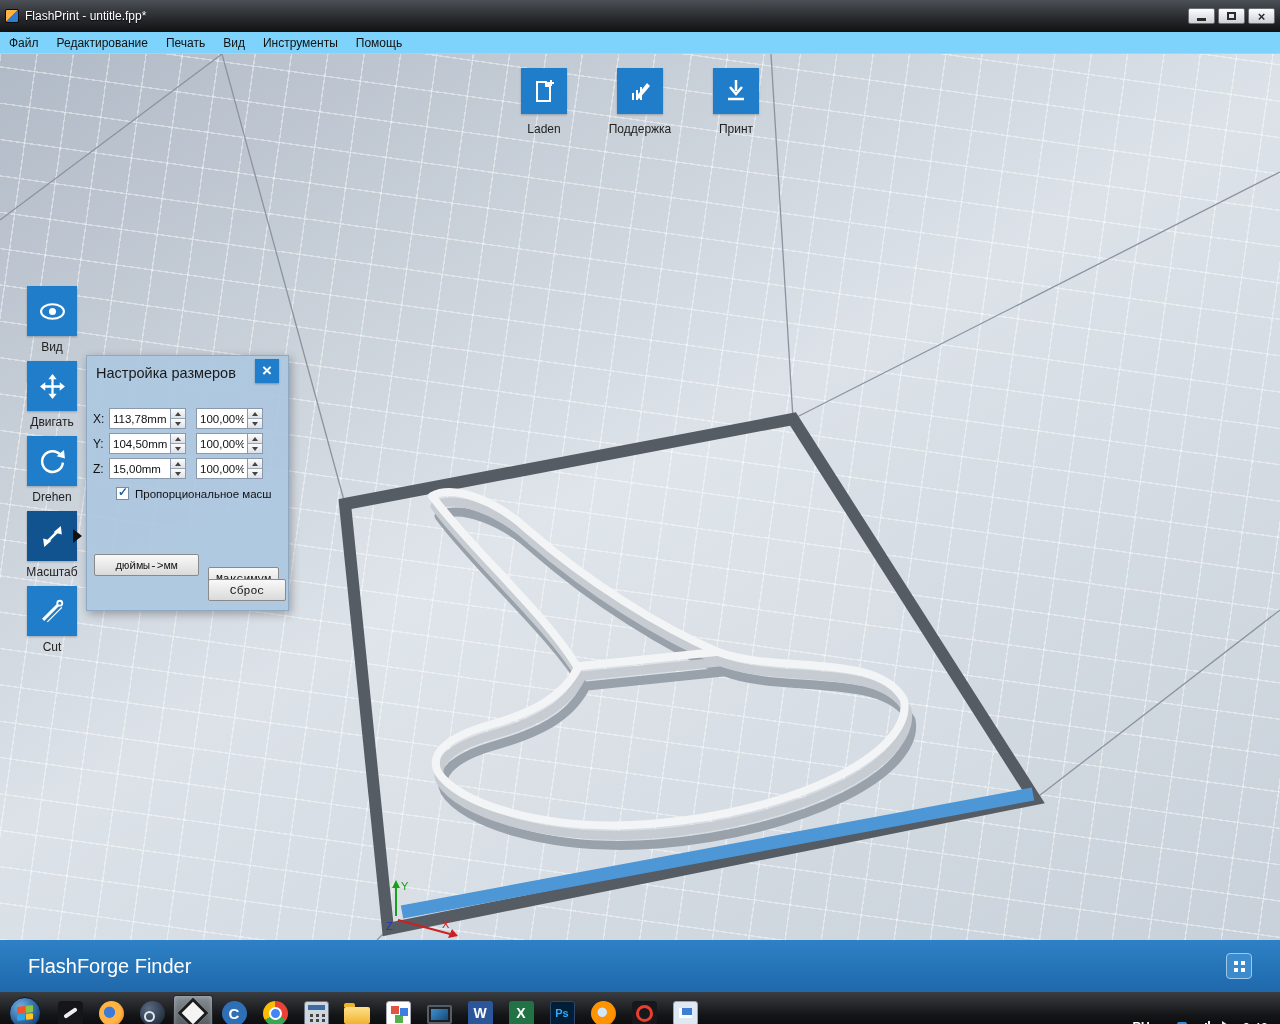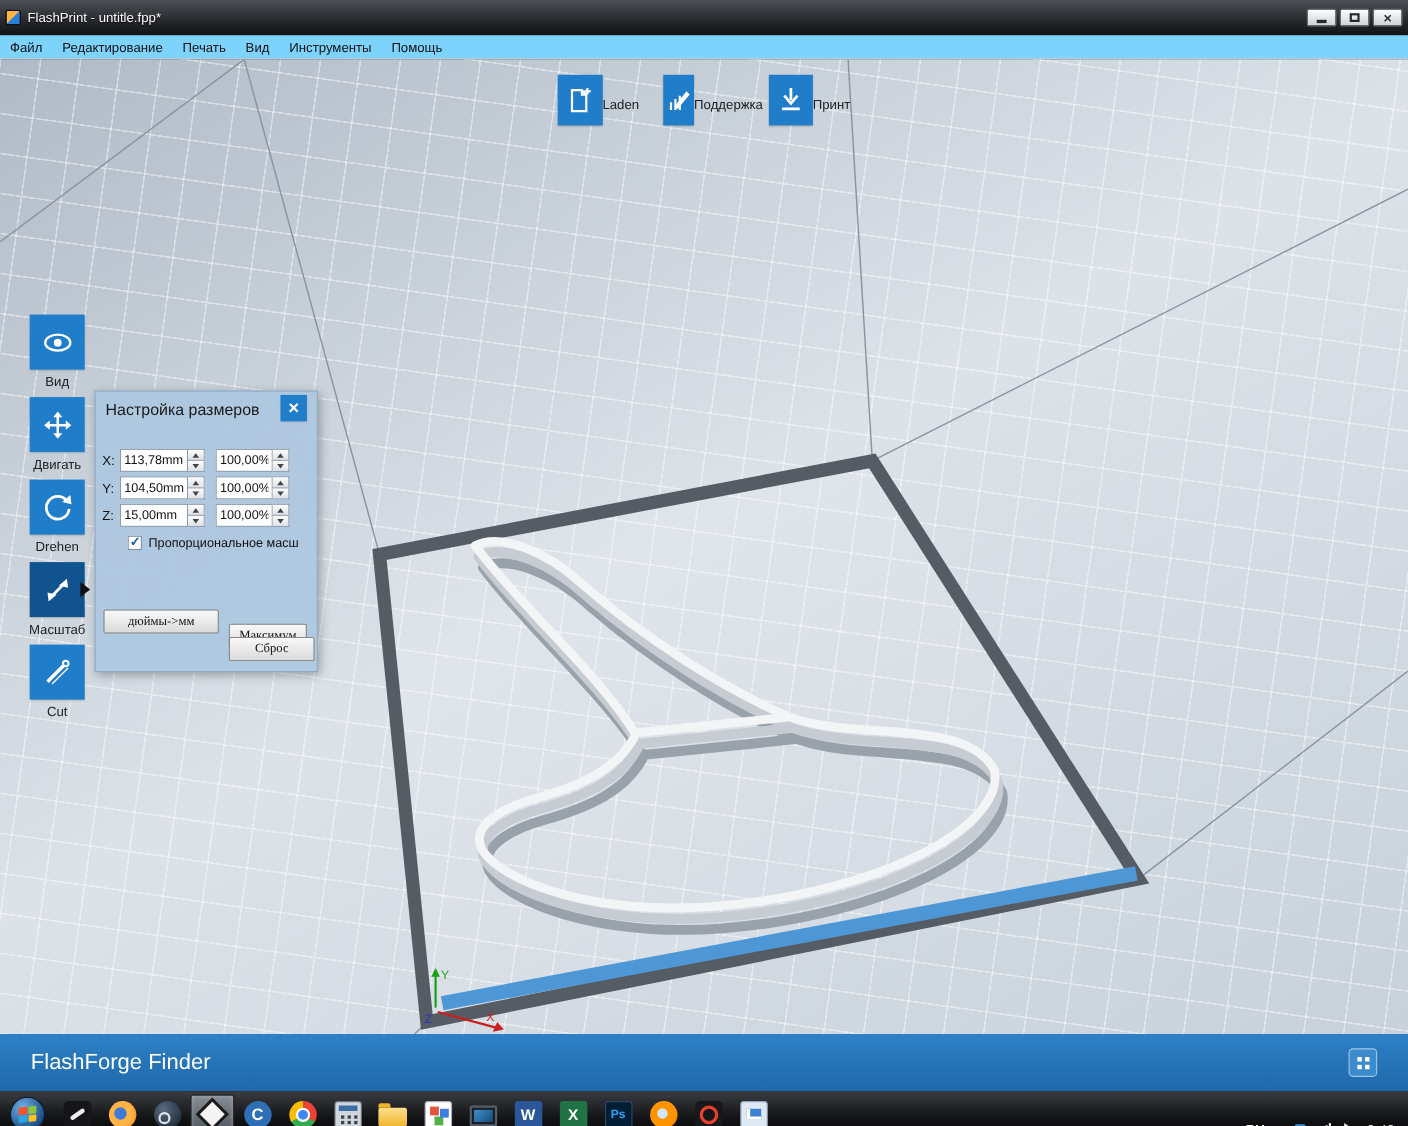"Laden" .ttool { flex-direction: row -> column }
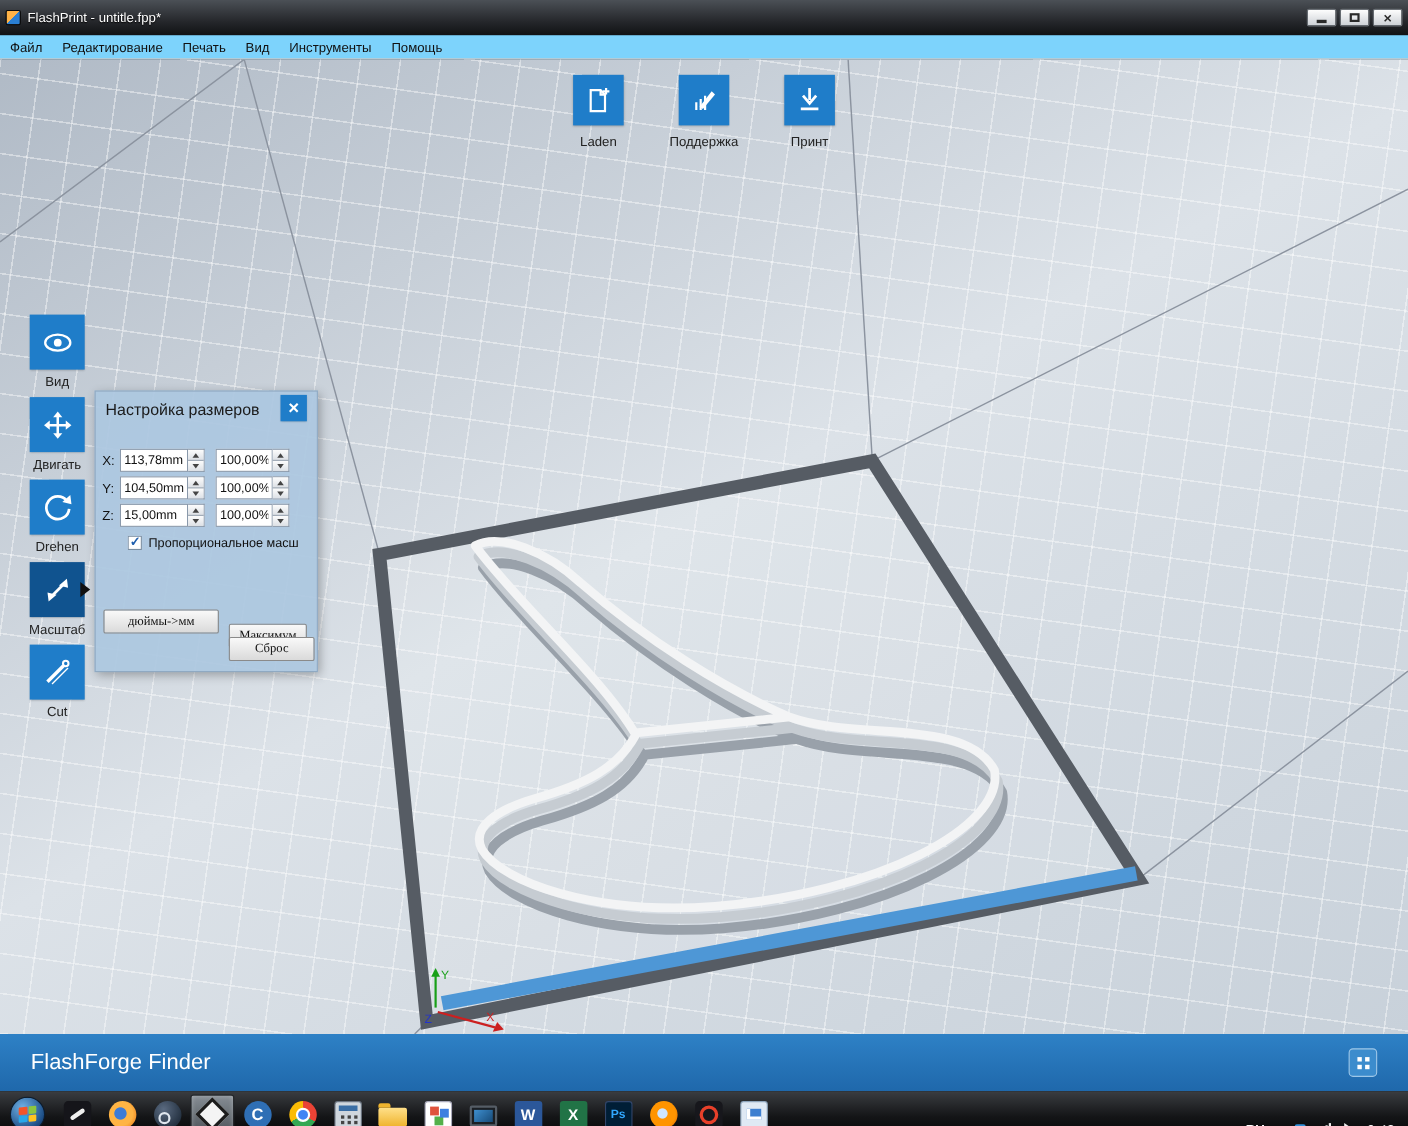"дюймы->мм" .dbtn { font-family: Liberation Serif, serif -> Liberation Mono, monospace }
